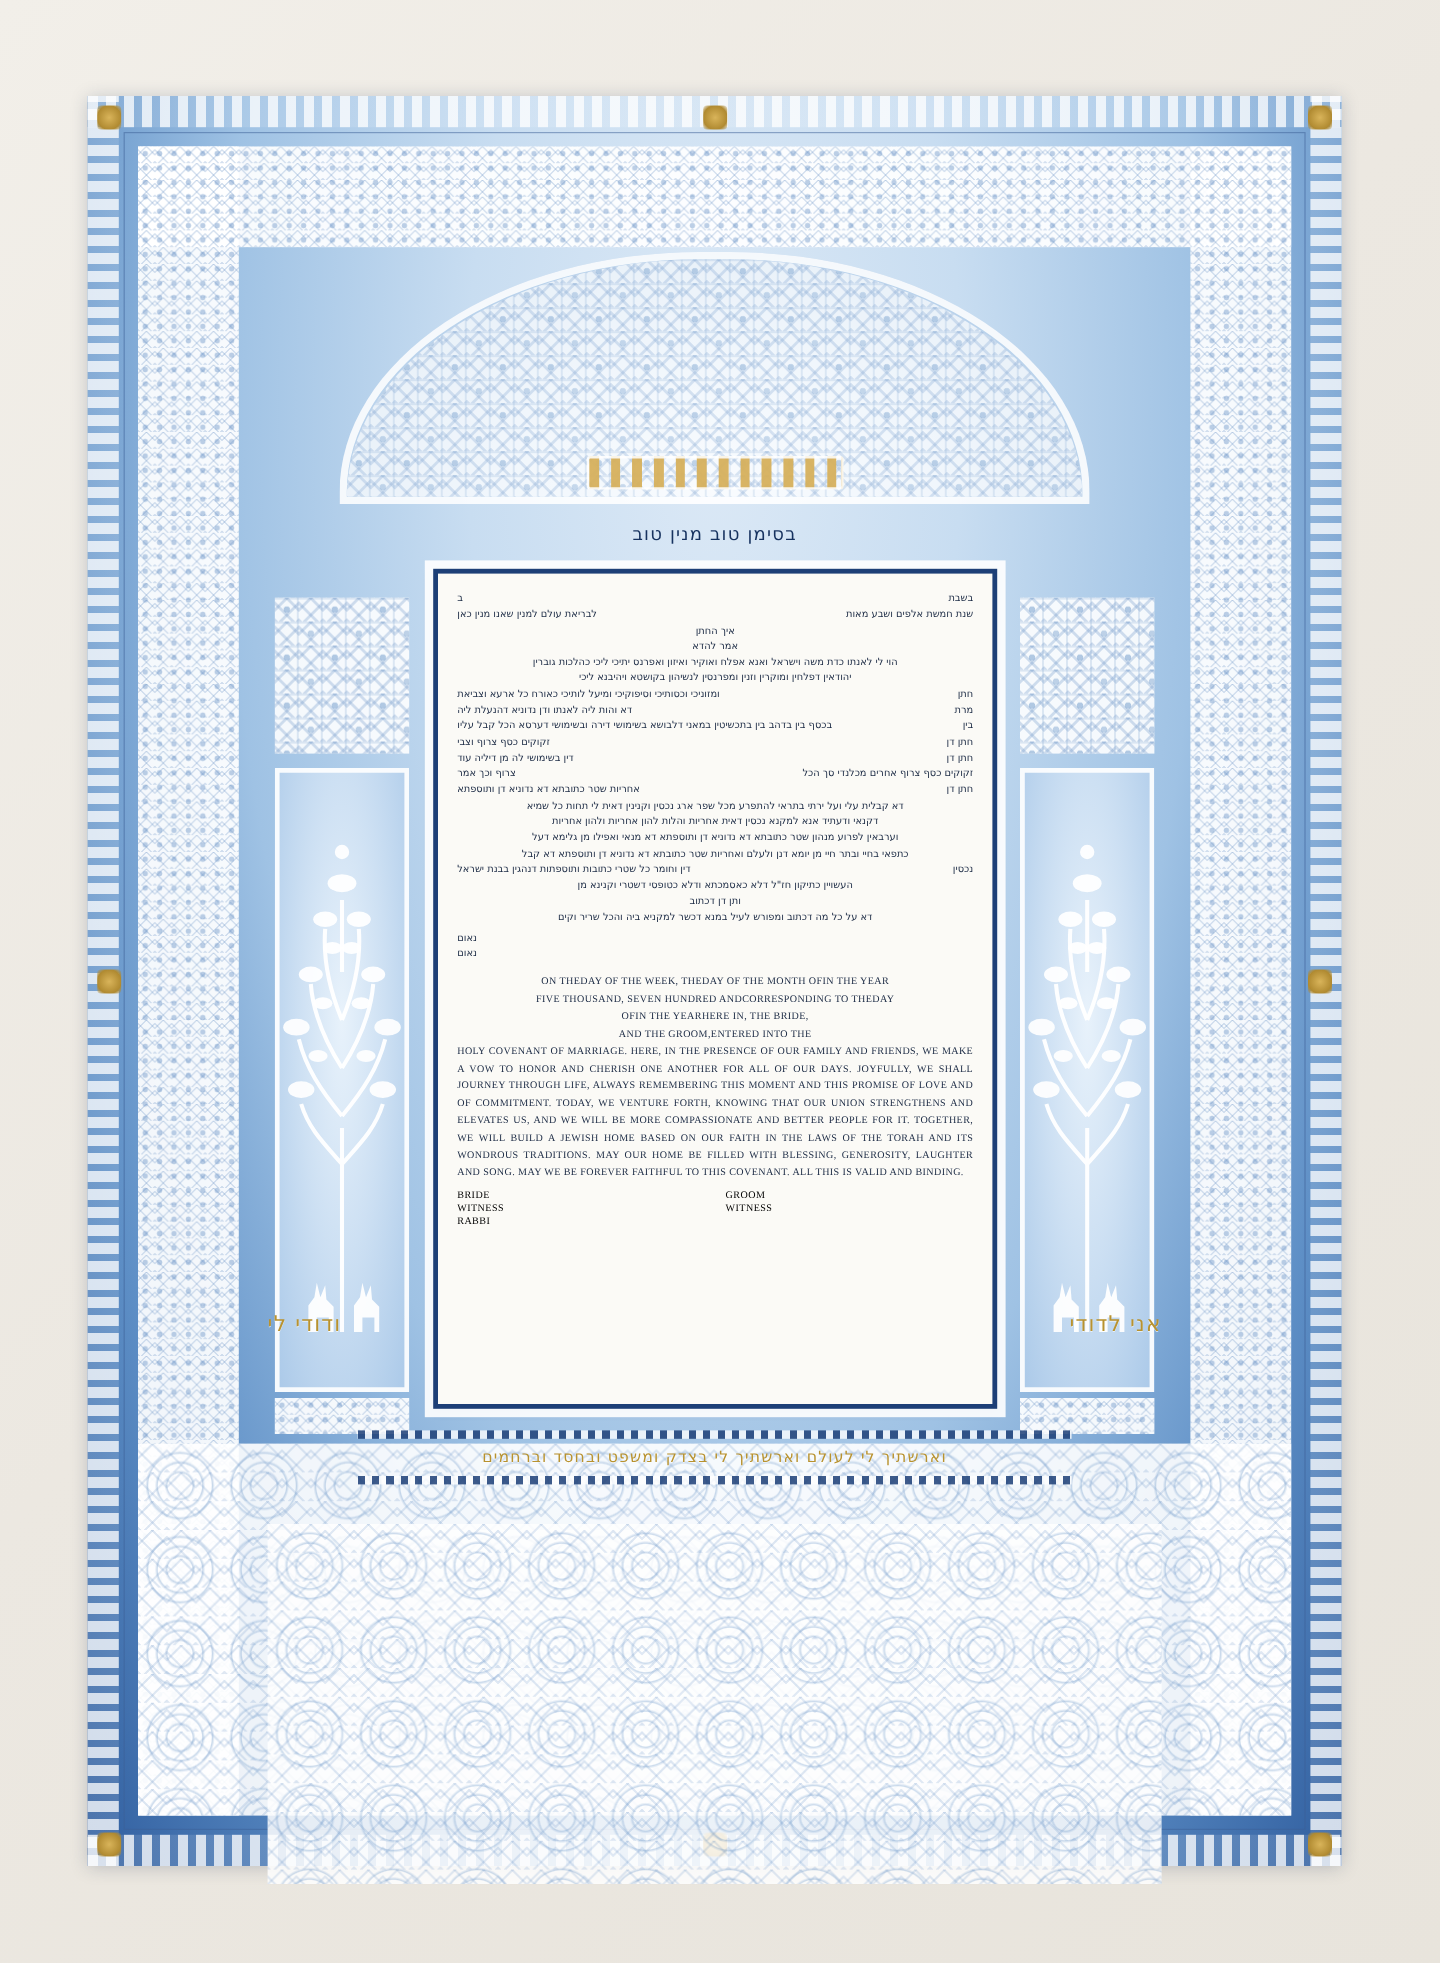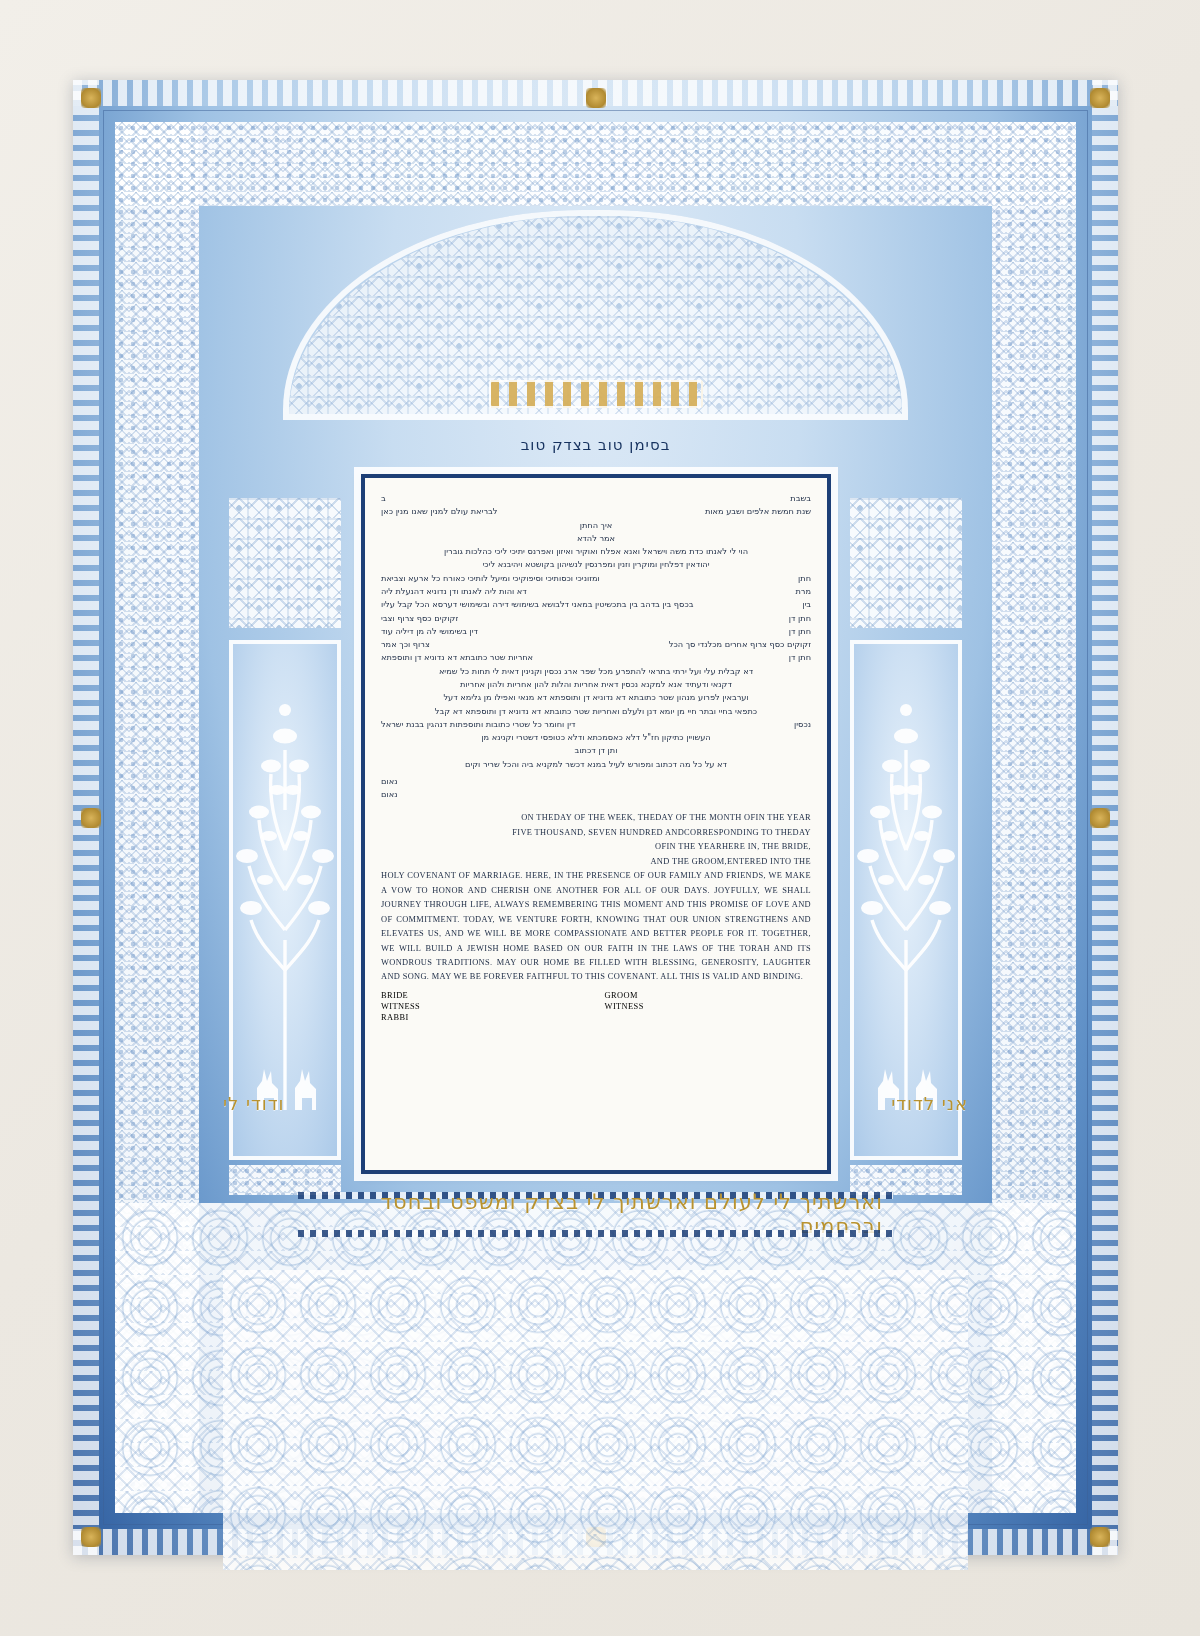"בסימן טוב בצדק טוב" div { text: בצדק -> מנין }
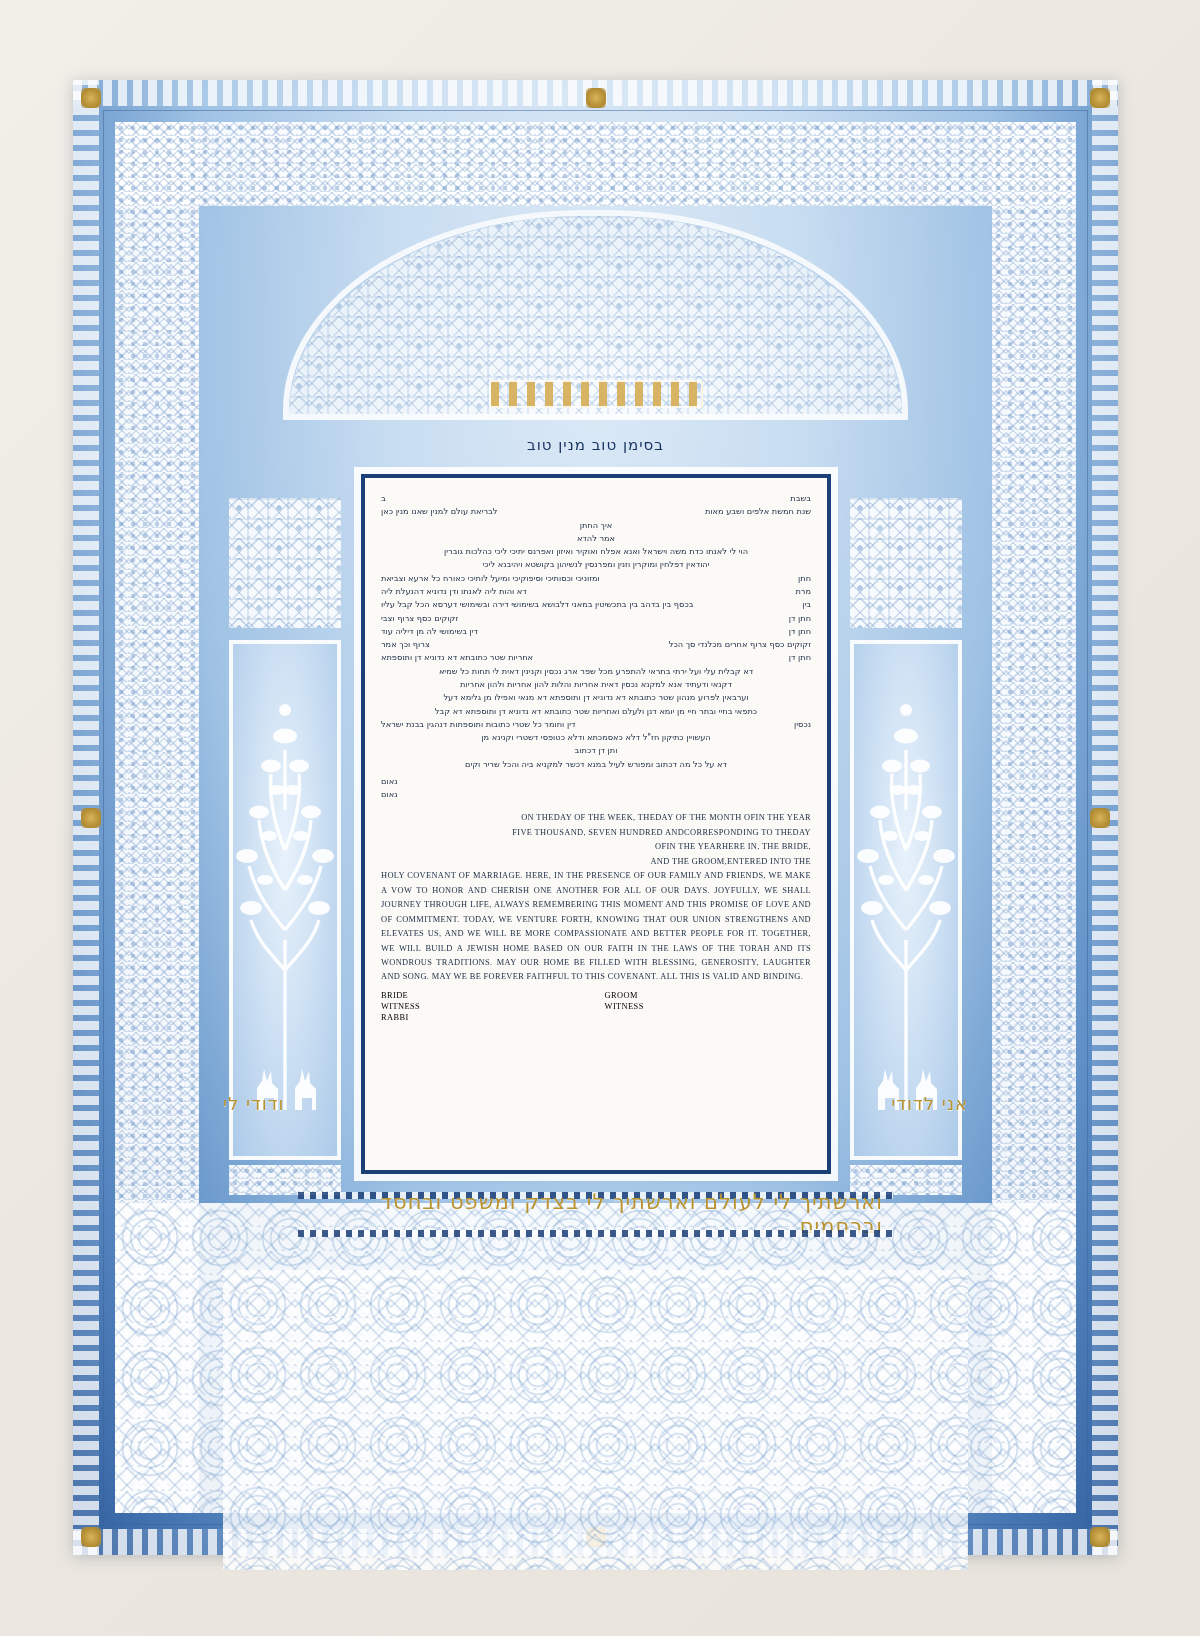"ON THE" .eng-row { justify-content: flex-end -> center }
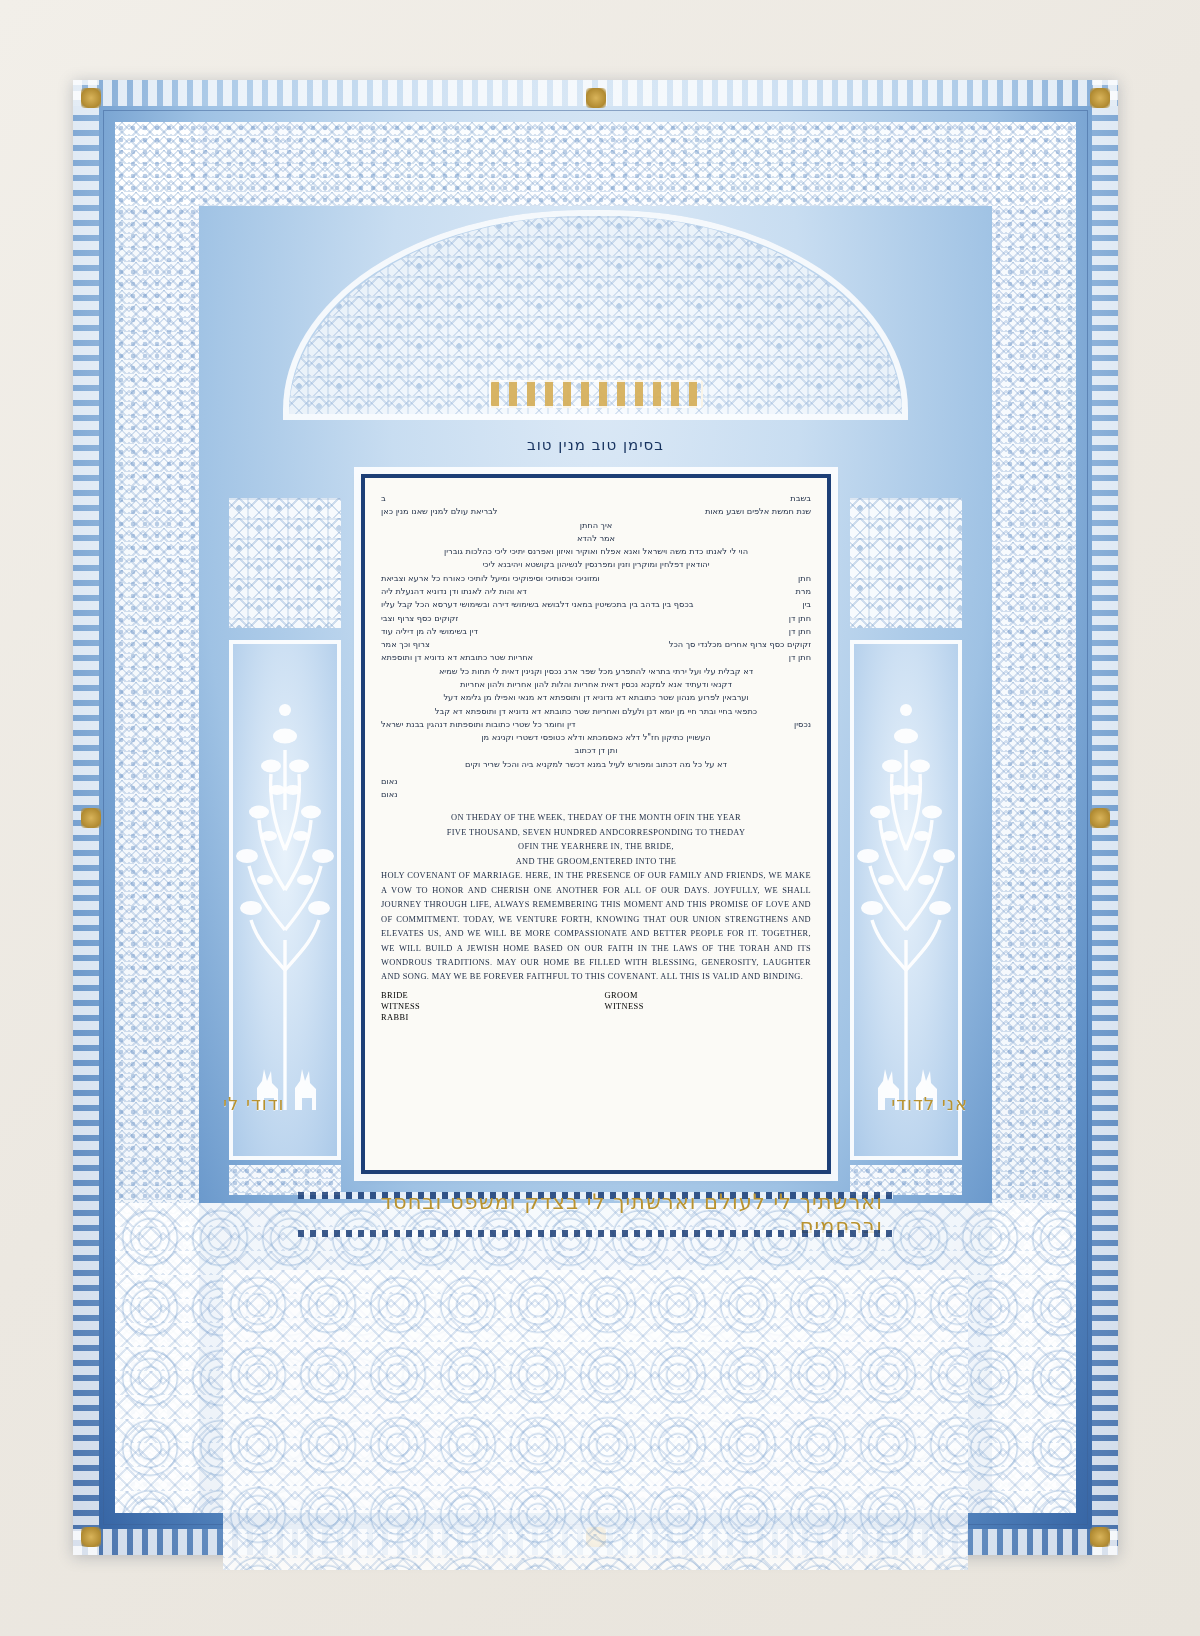"וארשתיך לי לעולם וארשתיך לי" #verse-band { font-size: 21px -> 13px }
